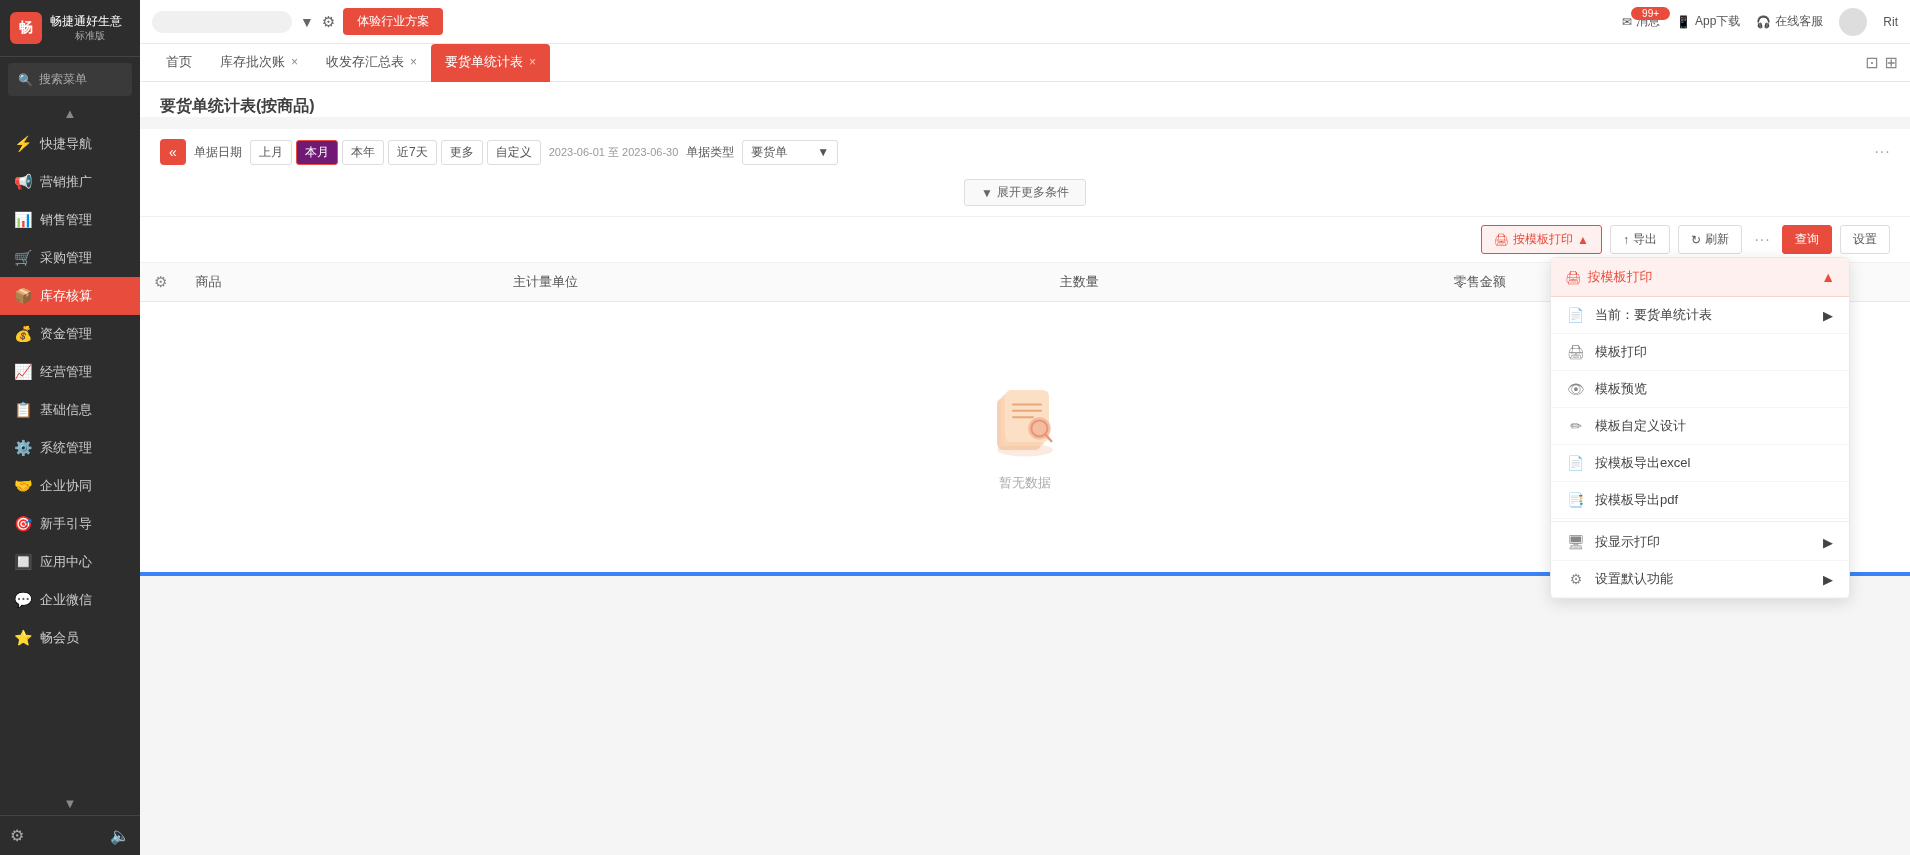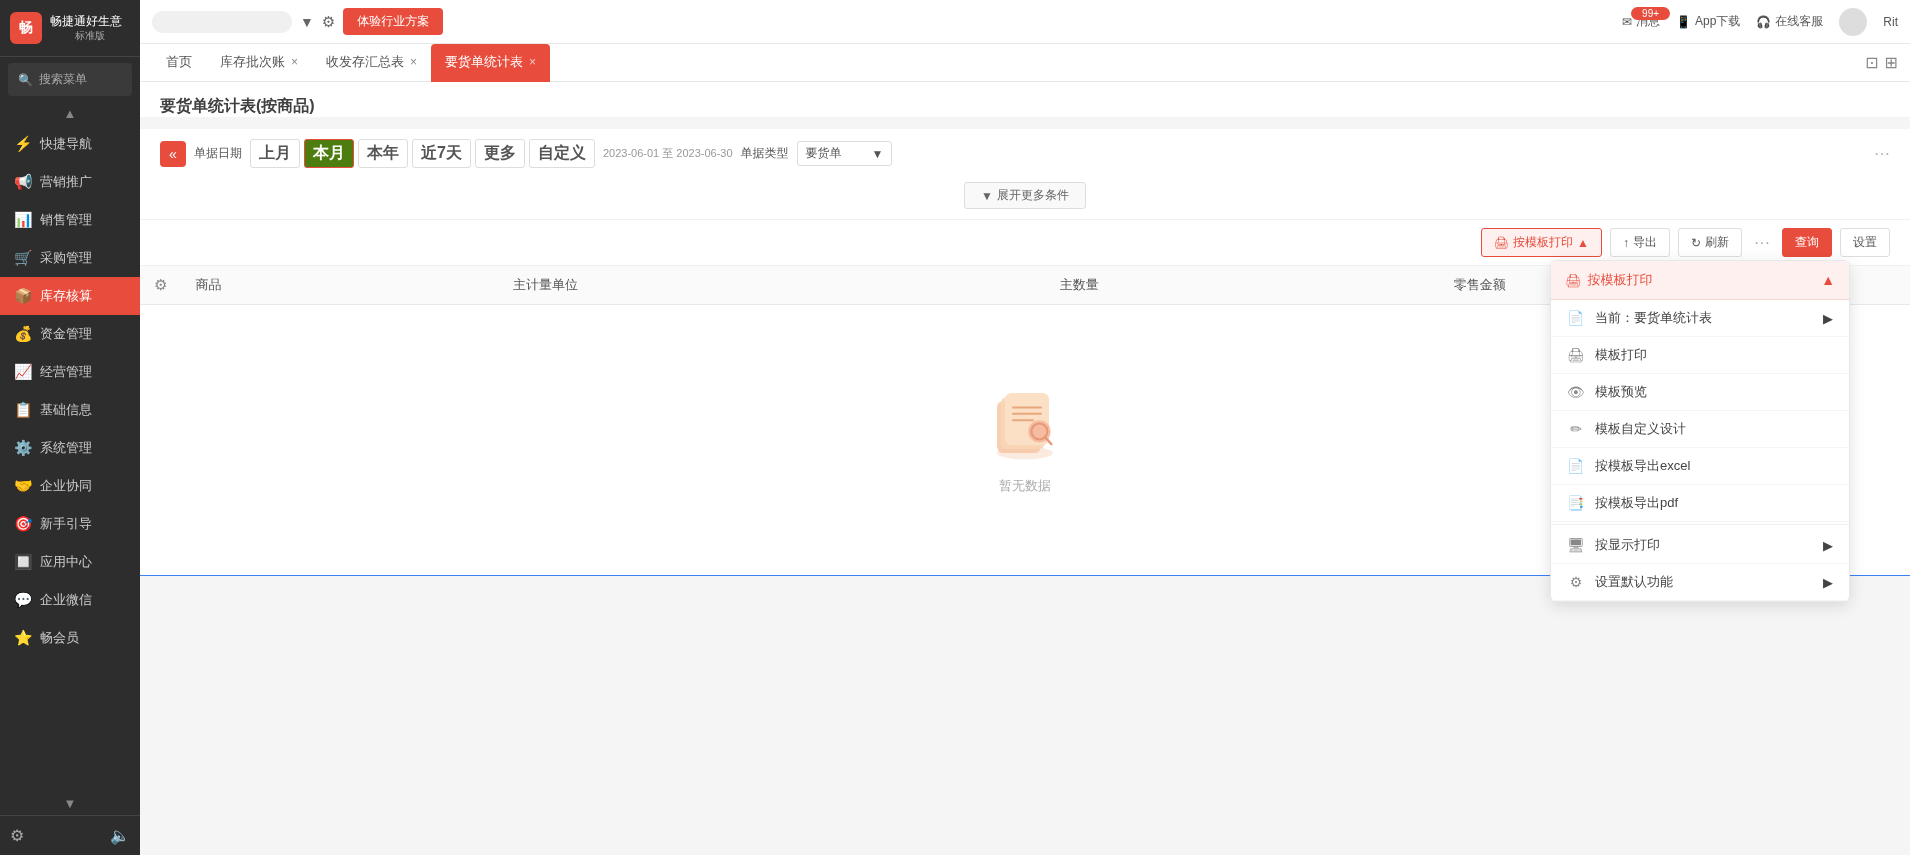"上月" .filter-date-btn { font-size: 16px -> 12px; font-weight: bold -> none }
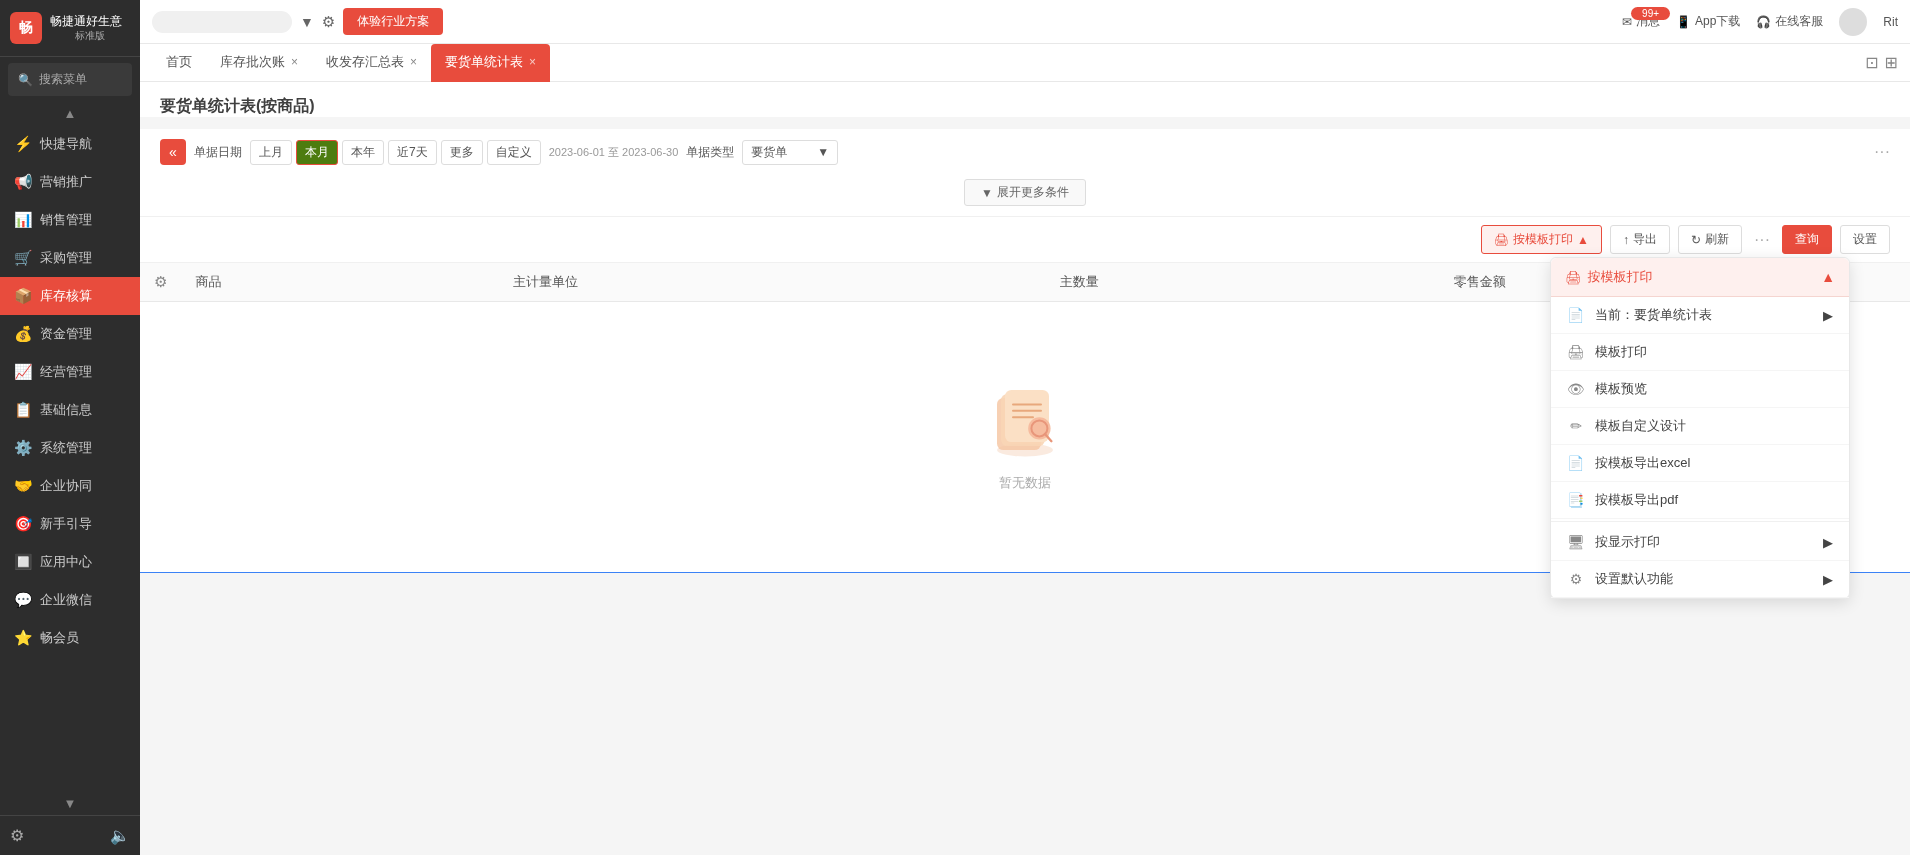"本月" .filter-date-btn.active { background: #4d7c0f -> #701a75 }
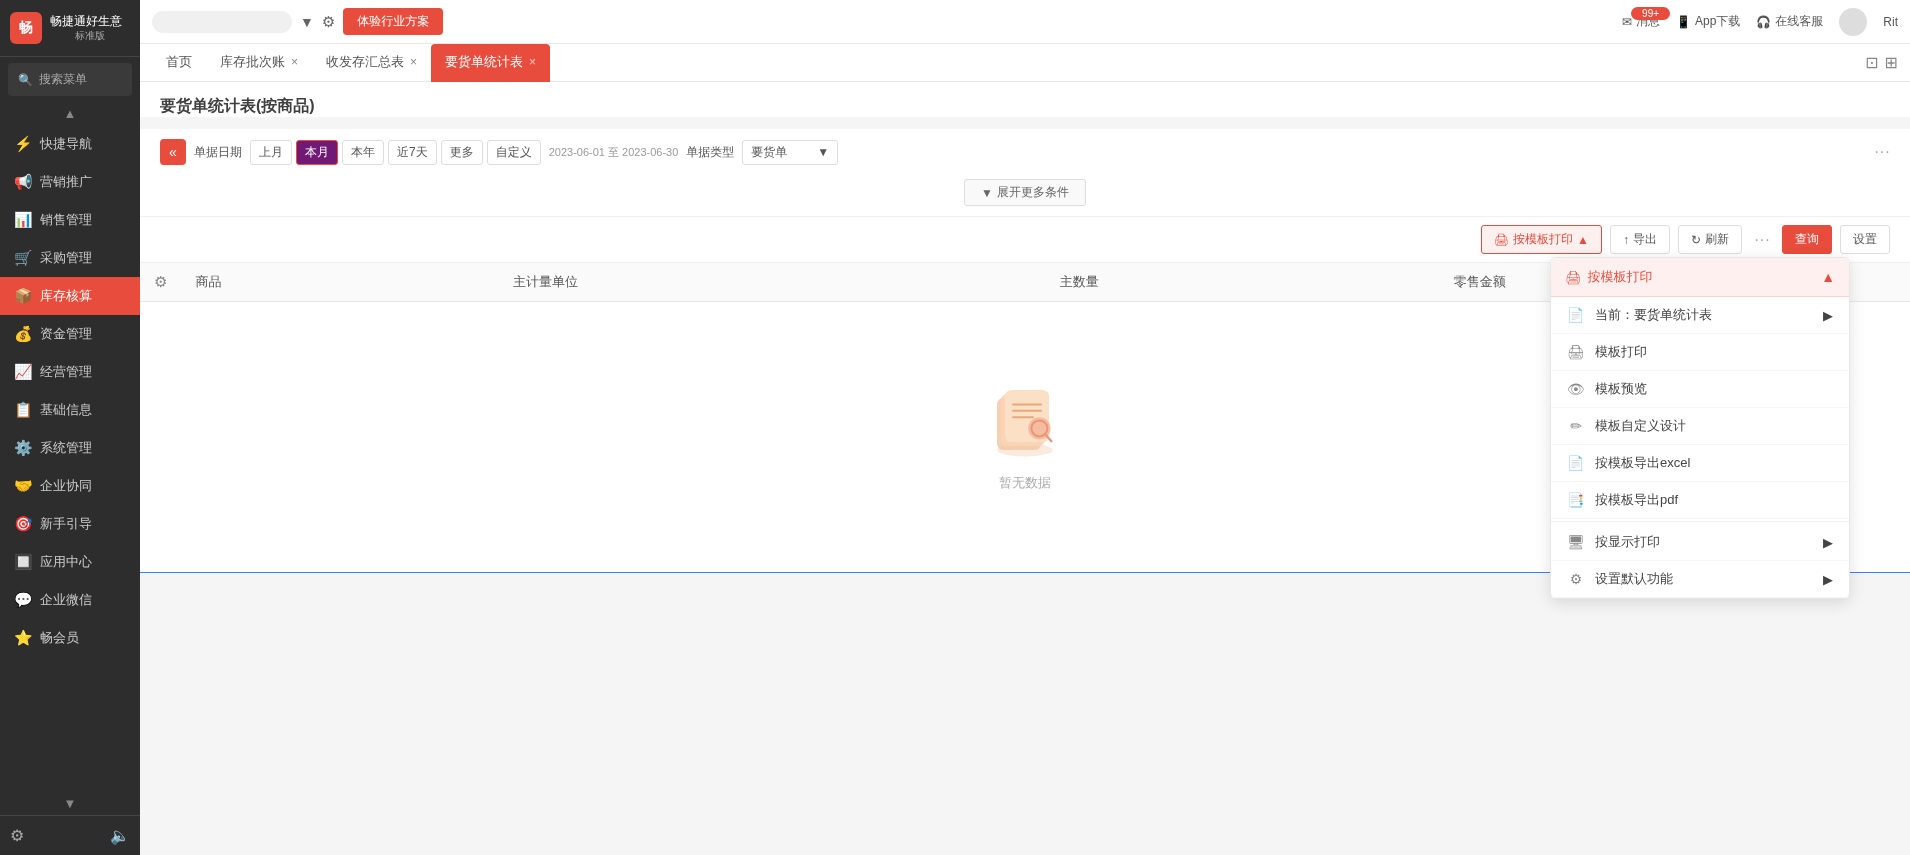"暂无数据" .data-table td { border-bottom: 1px solid #3b82f6 -> 4px solid #3b82f6 }
